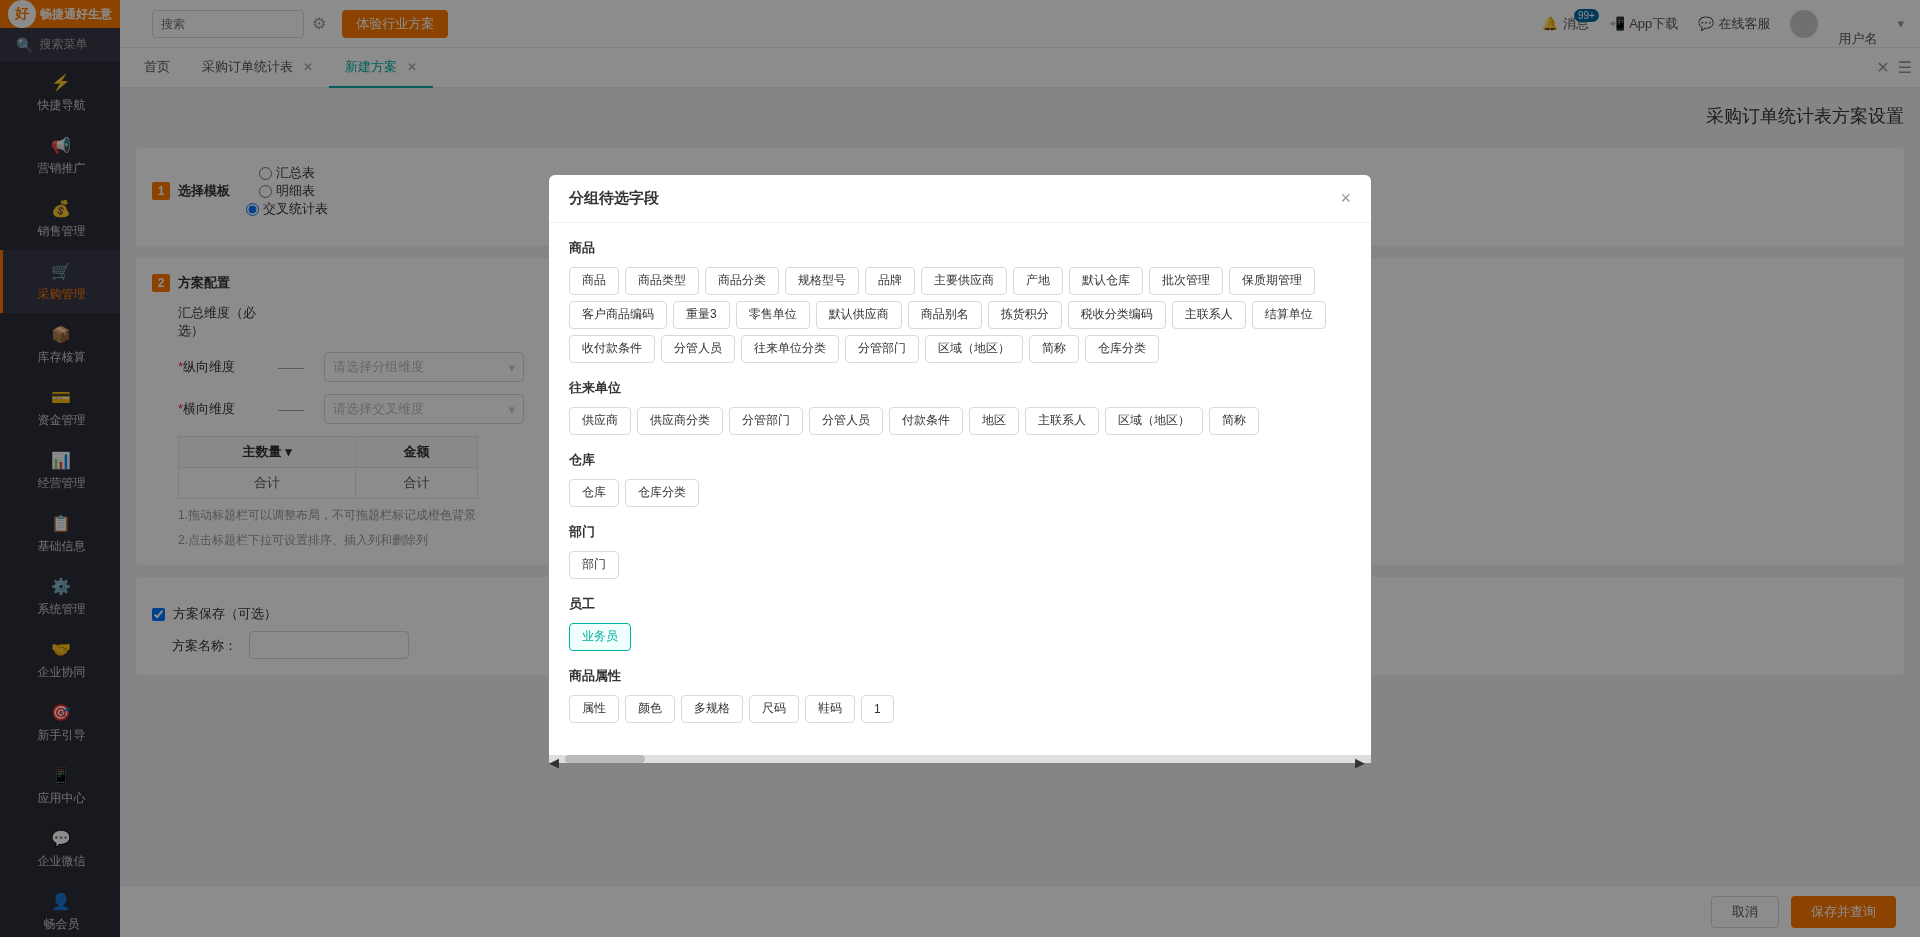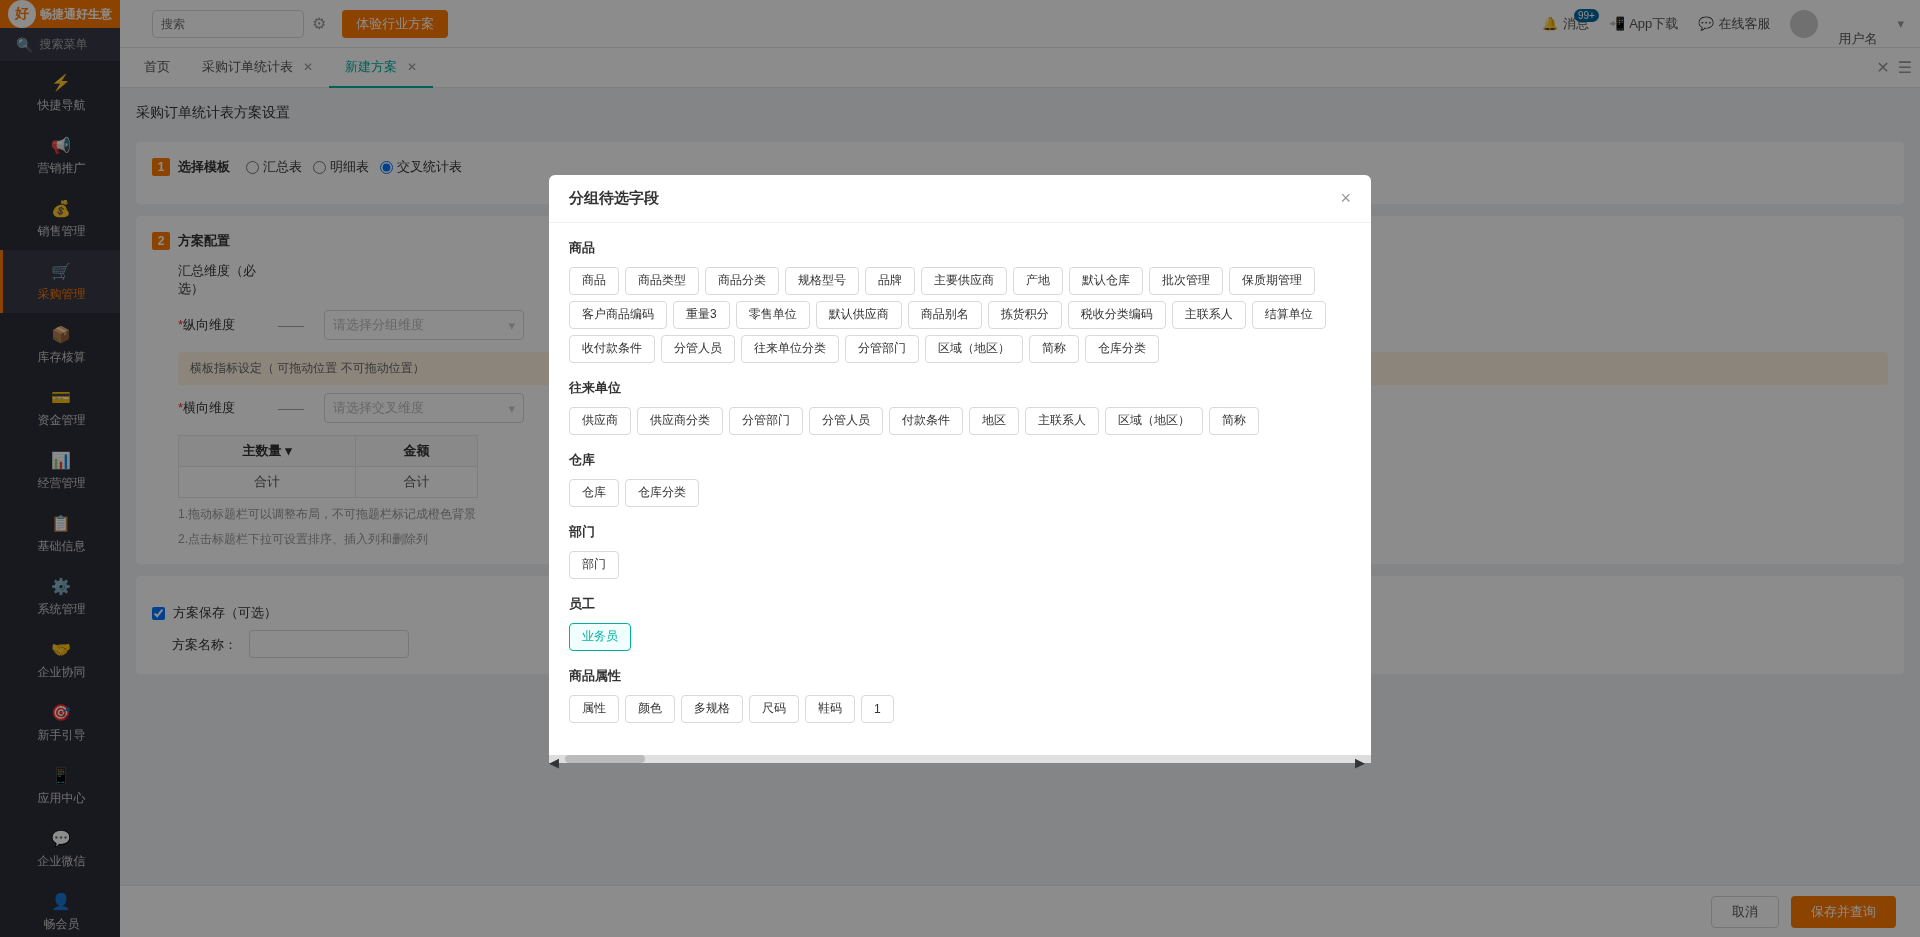"采购订单统计表方案设置" .page-title { font-size: 14px -> 18px; text-align: none -> right }
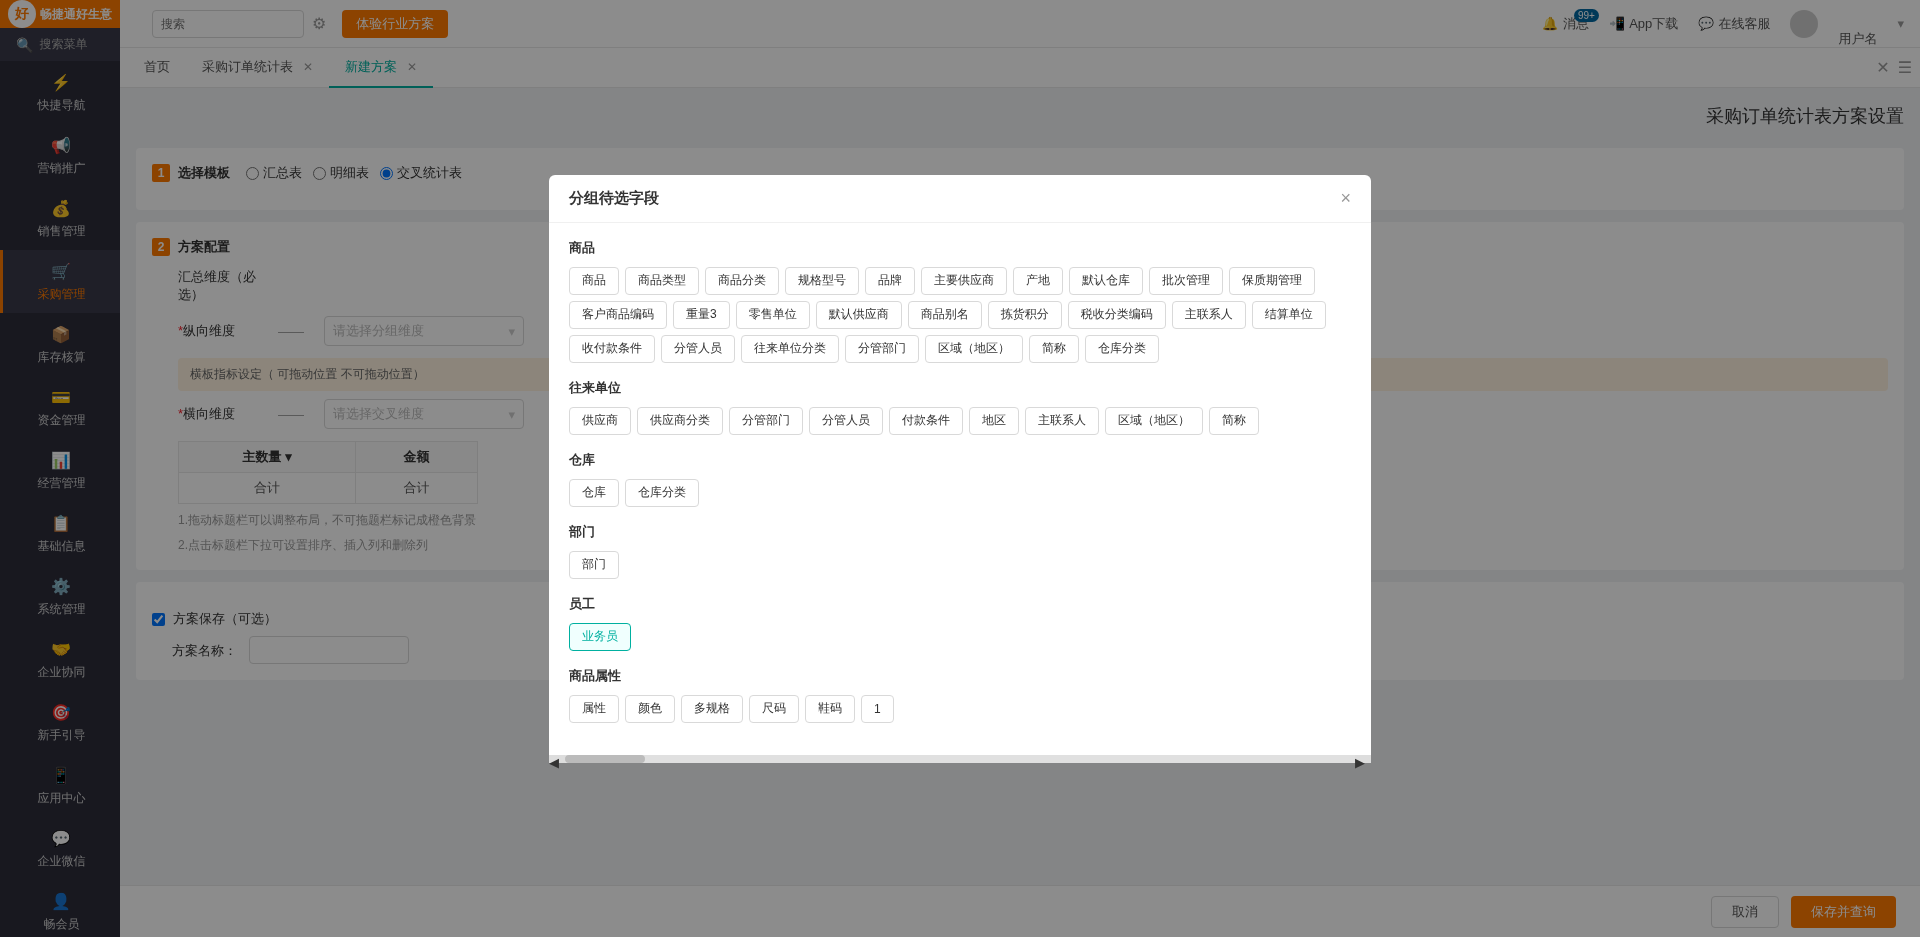"汇总表" .radio-group { flex-direction: none -> column; gap: 11px -> 0 }
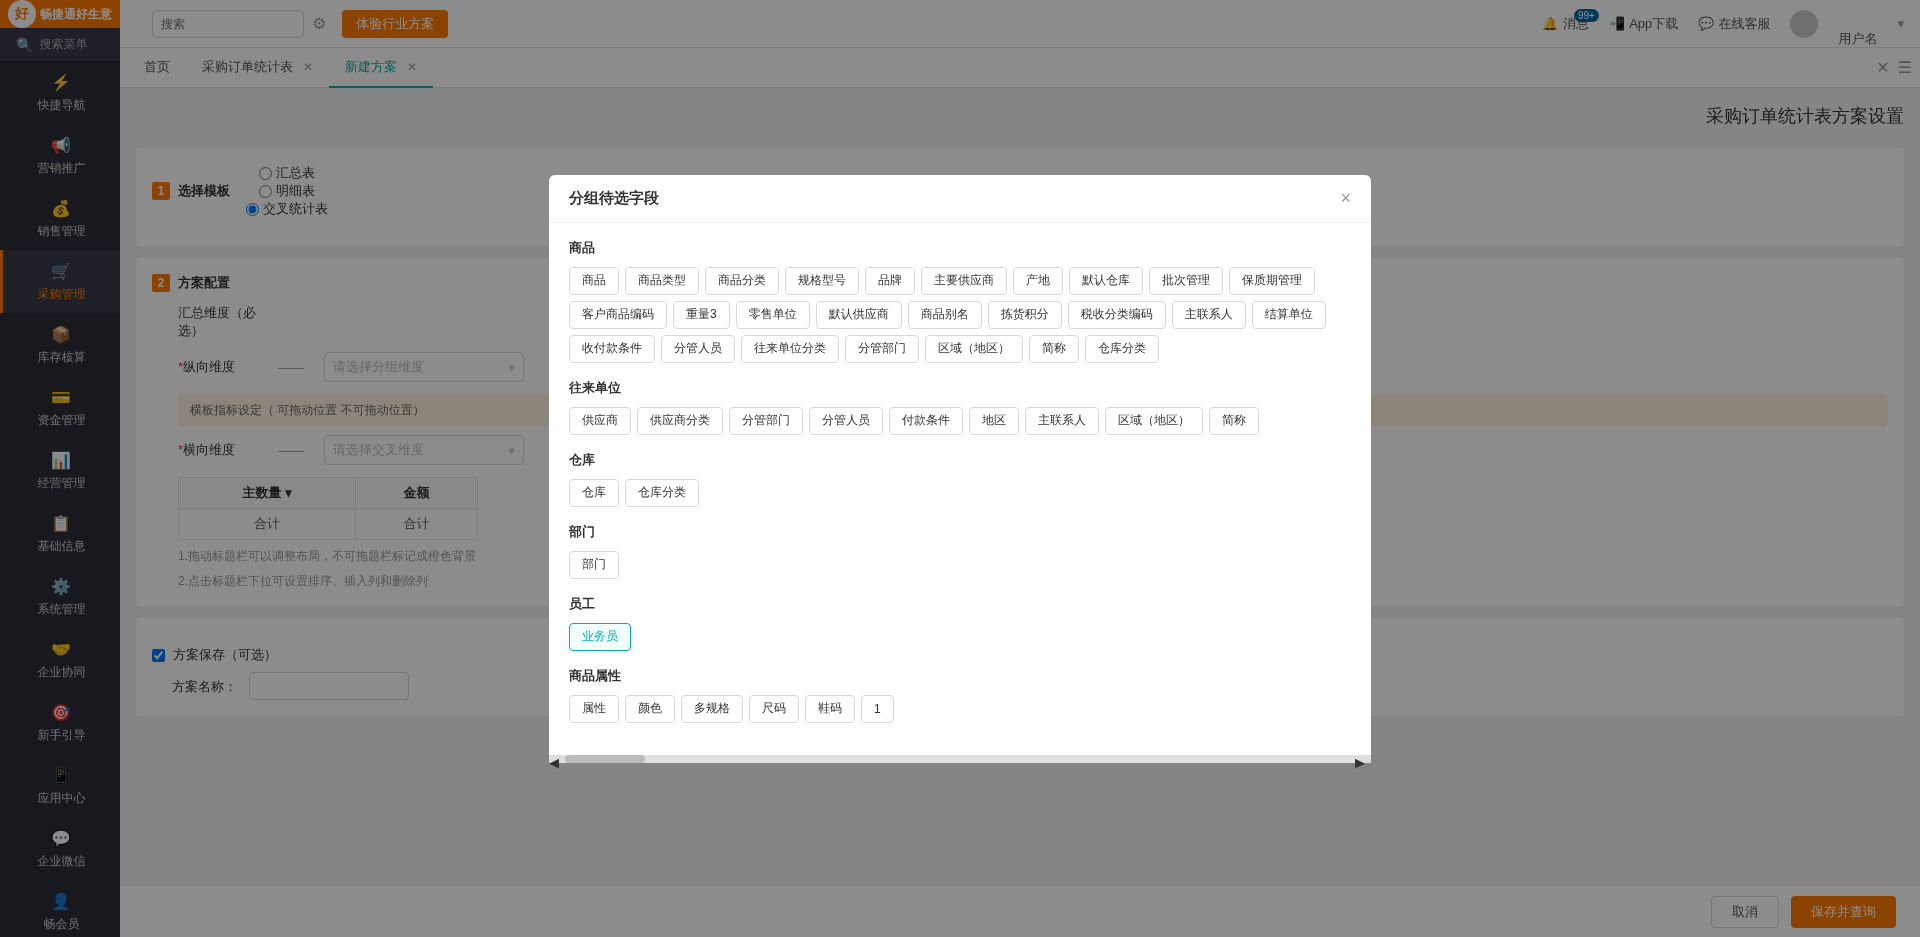"横板指标设定（ 可拖动位置 不可拖动位置）" div { html: <div> <span>横板指标设定（ 可拖动位置 不可拖动位置）</span> </div> -> none }
